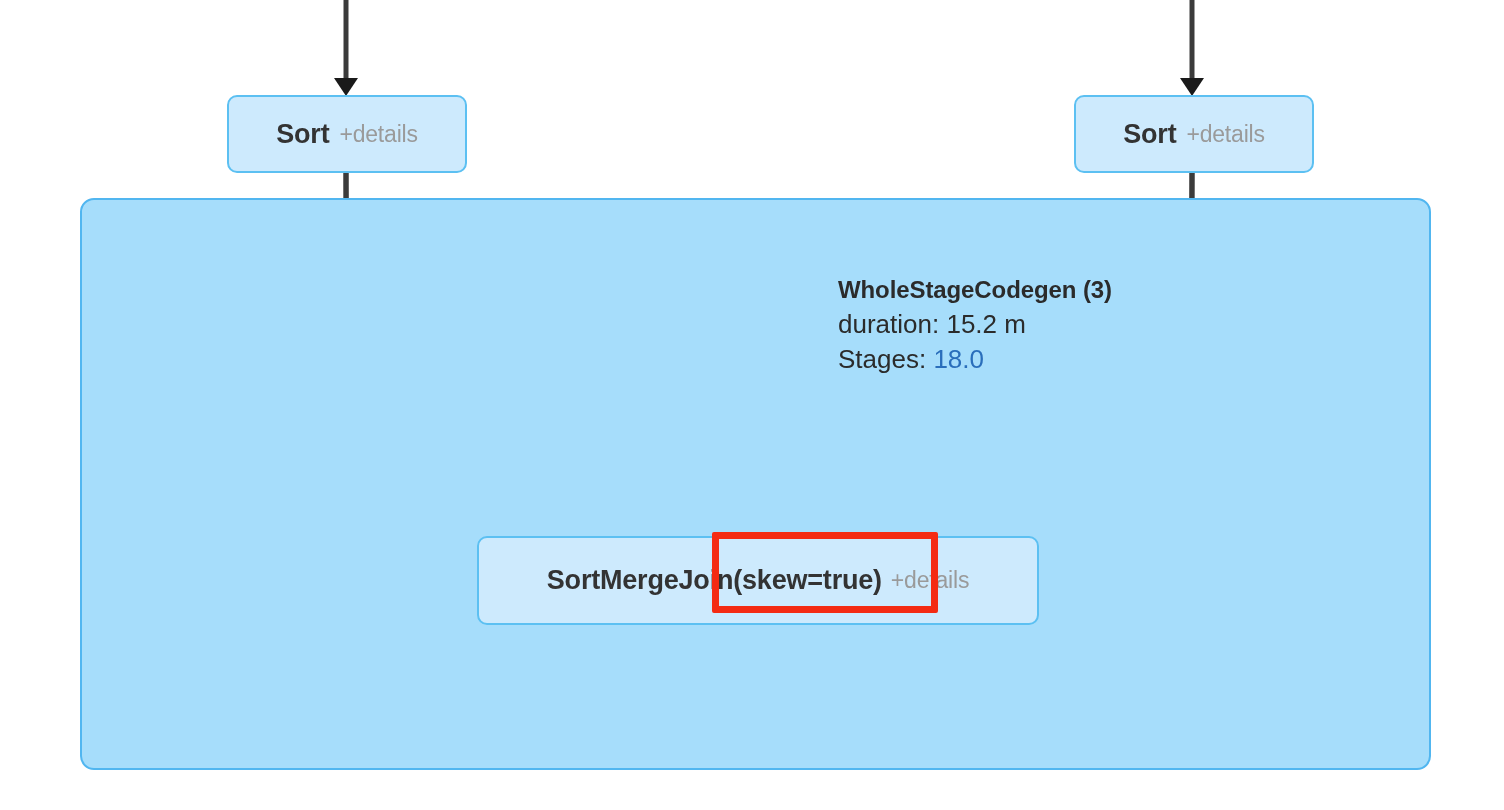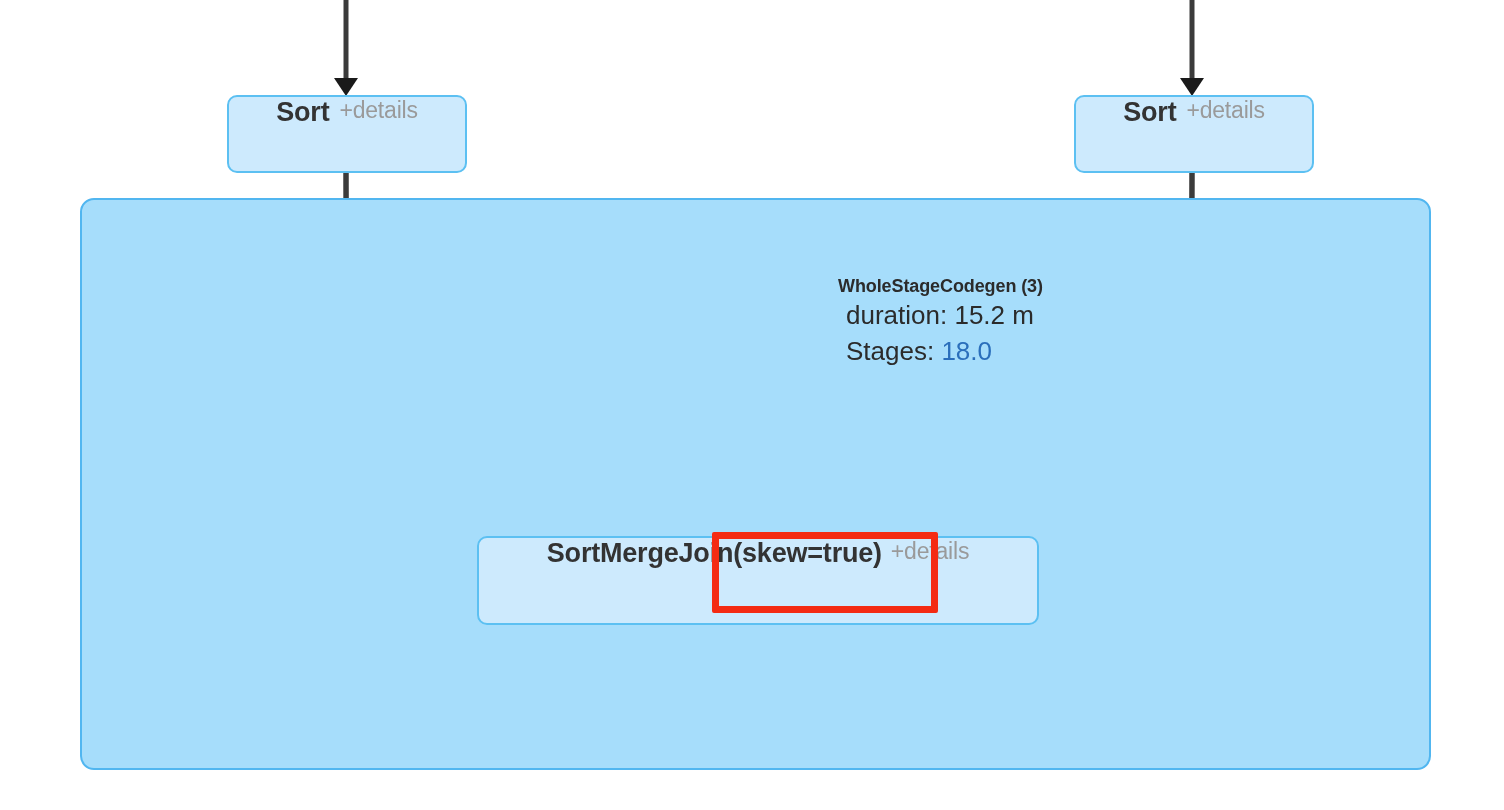"Sort" .node { align-items: flex-start -> center }
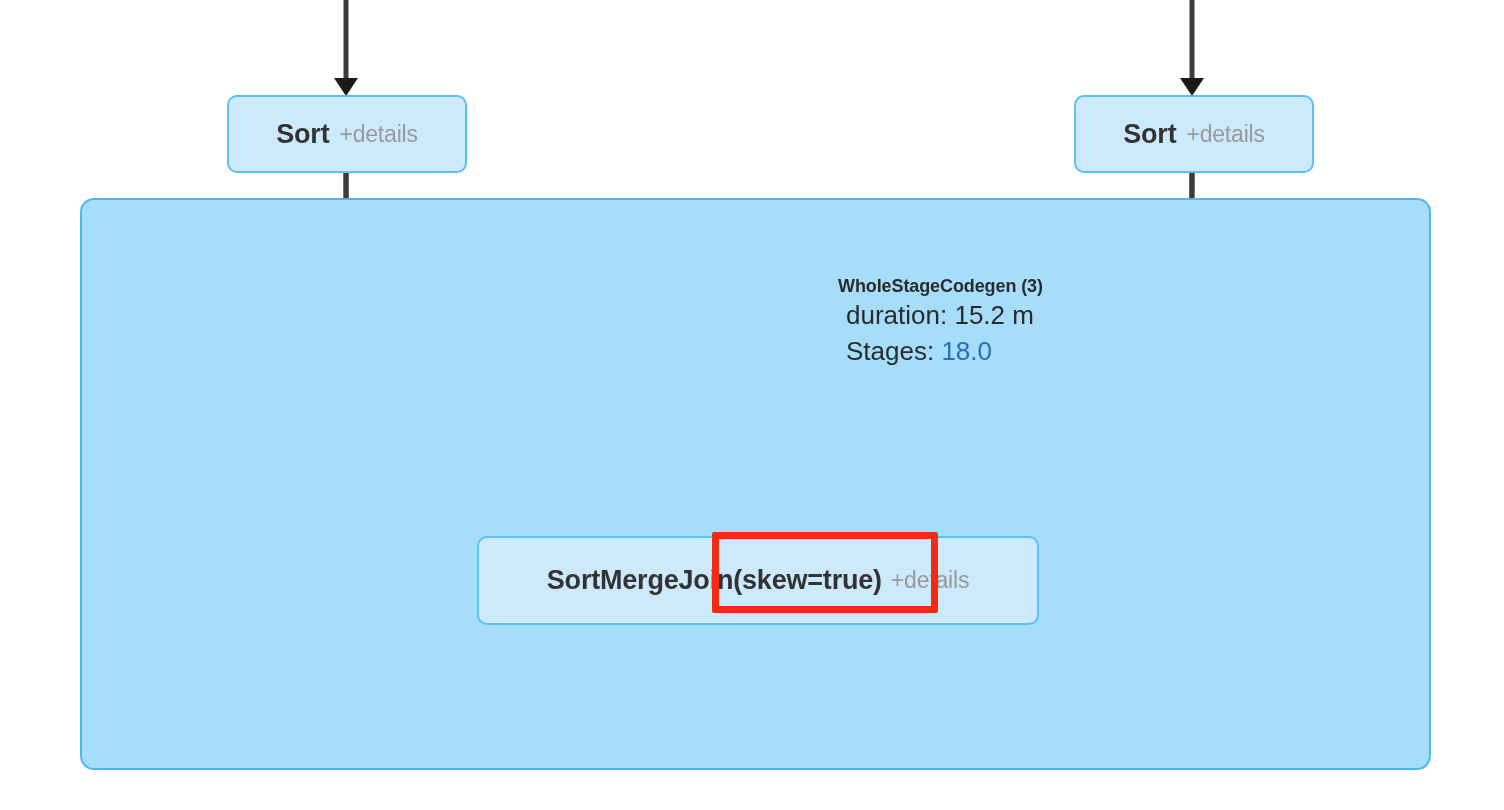"WholeStageCodegen (3)" .cluster-label .title { font-size: 18px -> 24px }
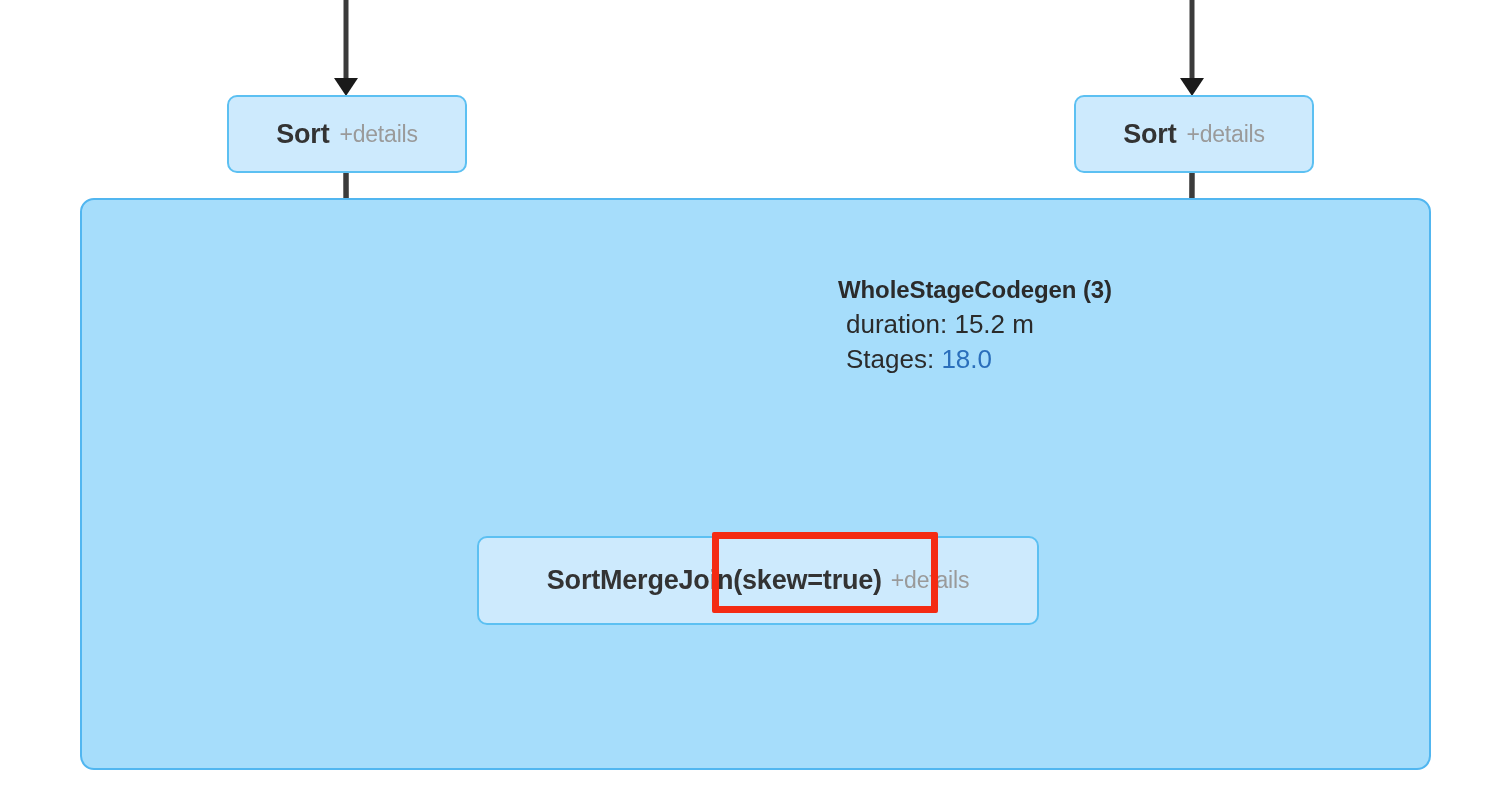"duration: 15.2 m" .cluster-label .metric { margin-left: 8px -> none }
